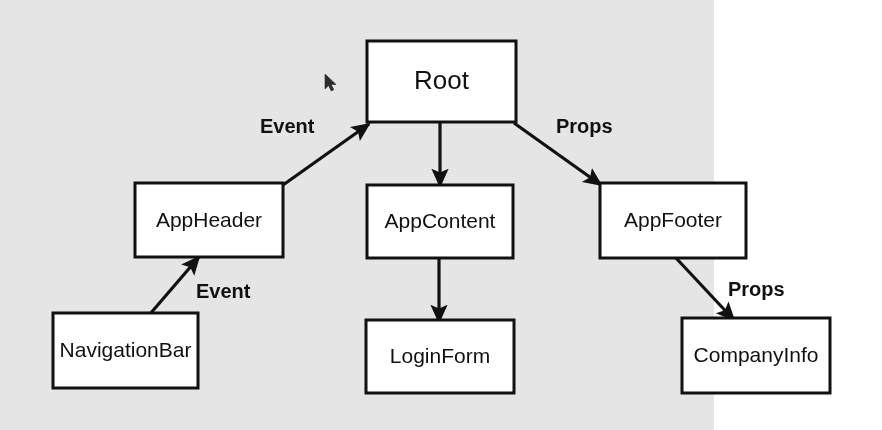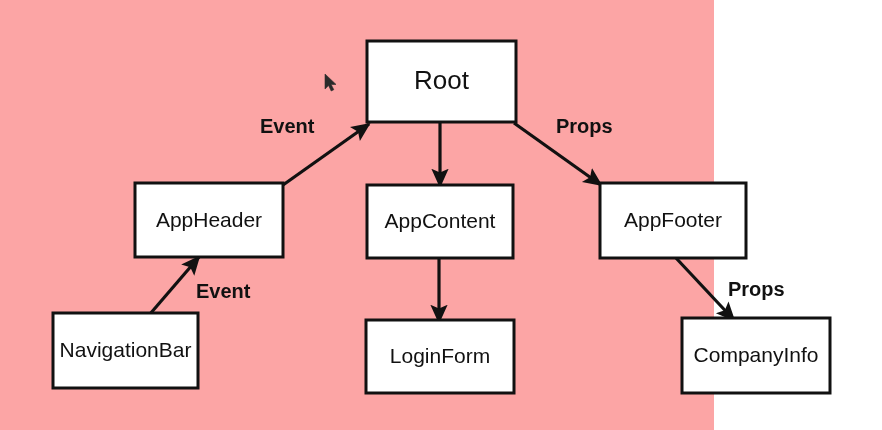"Root" #diagram-root { background: #fca5a5 -> #e5e5e5 }
